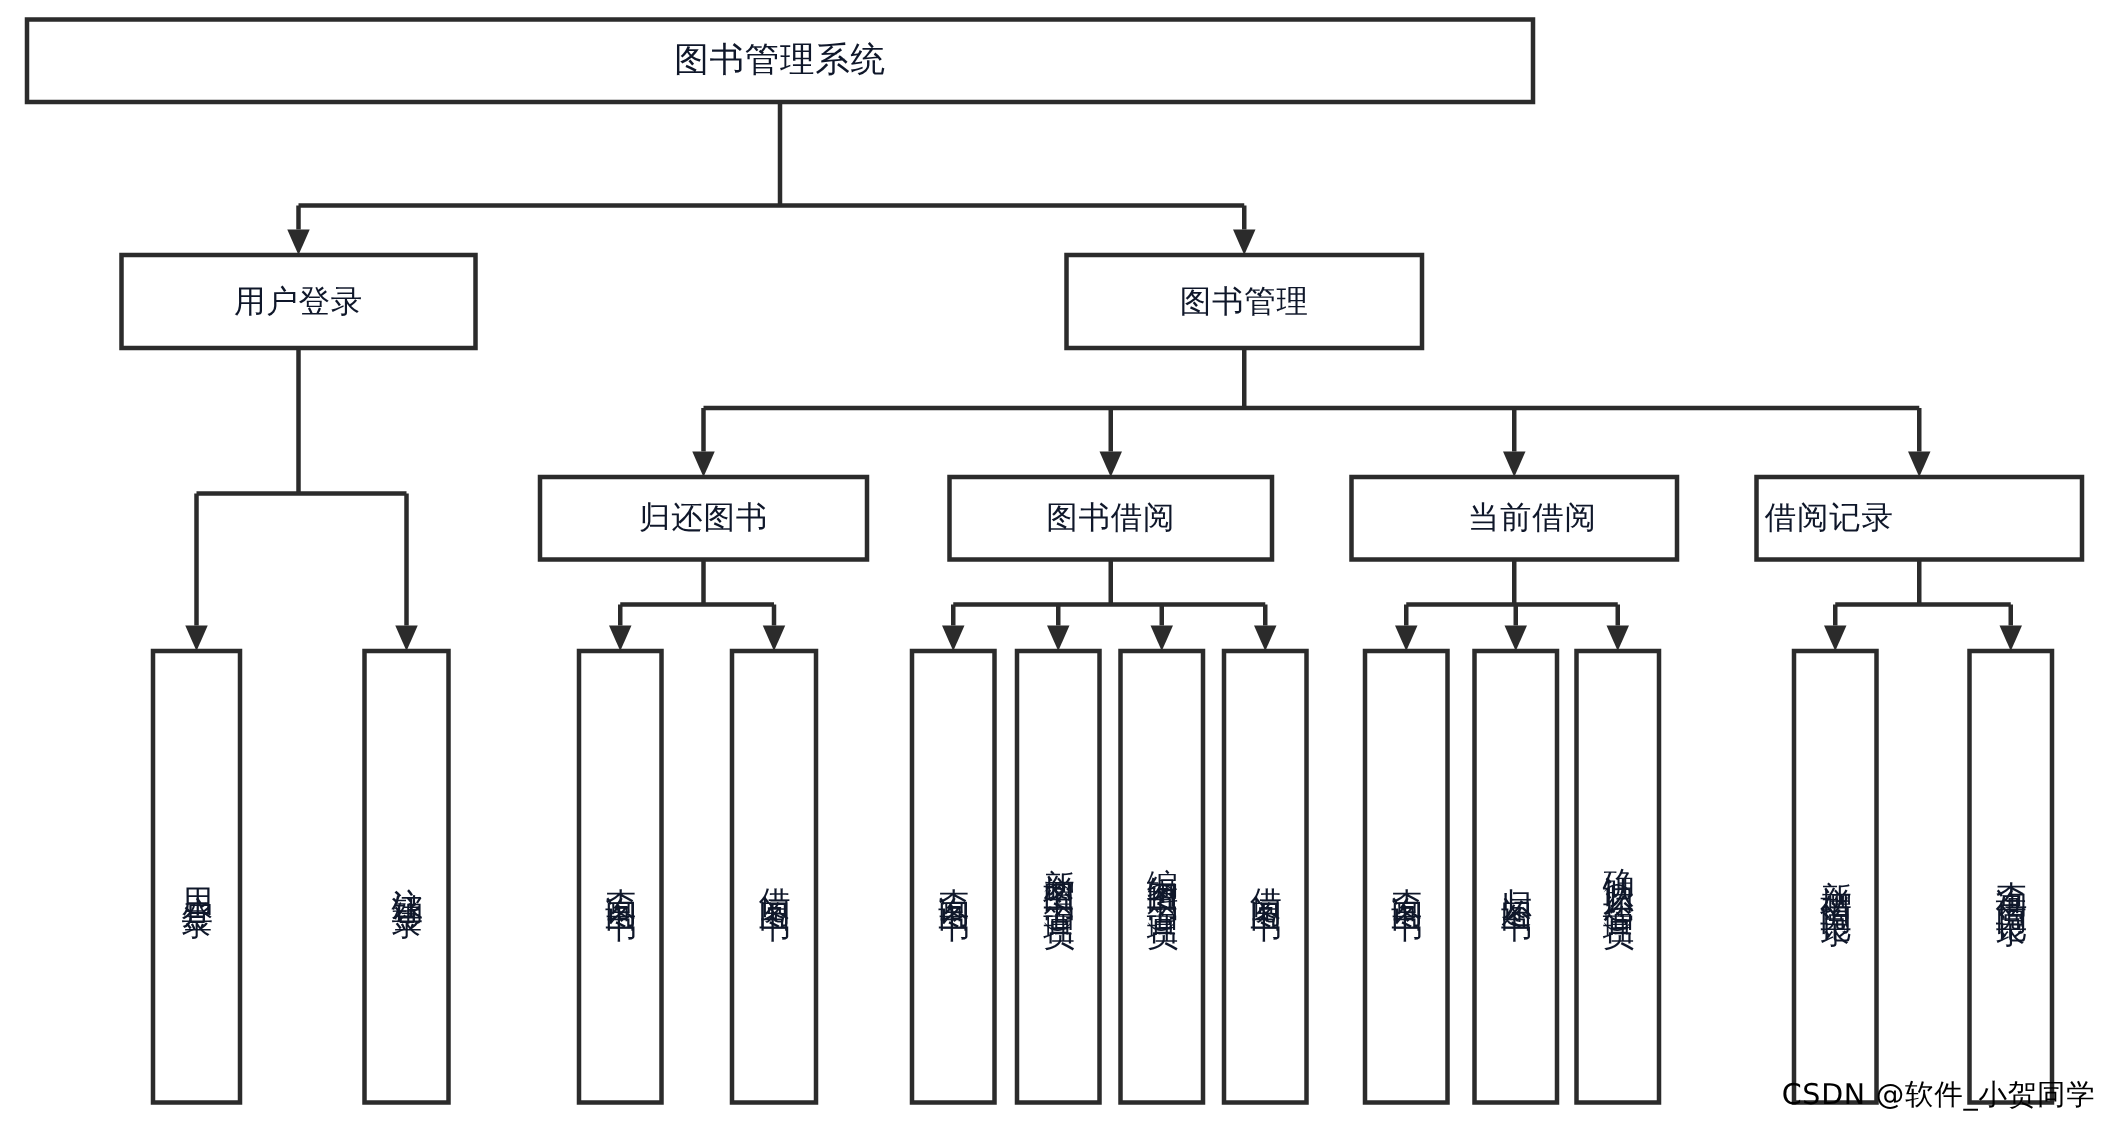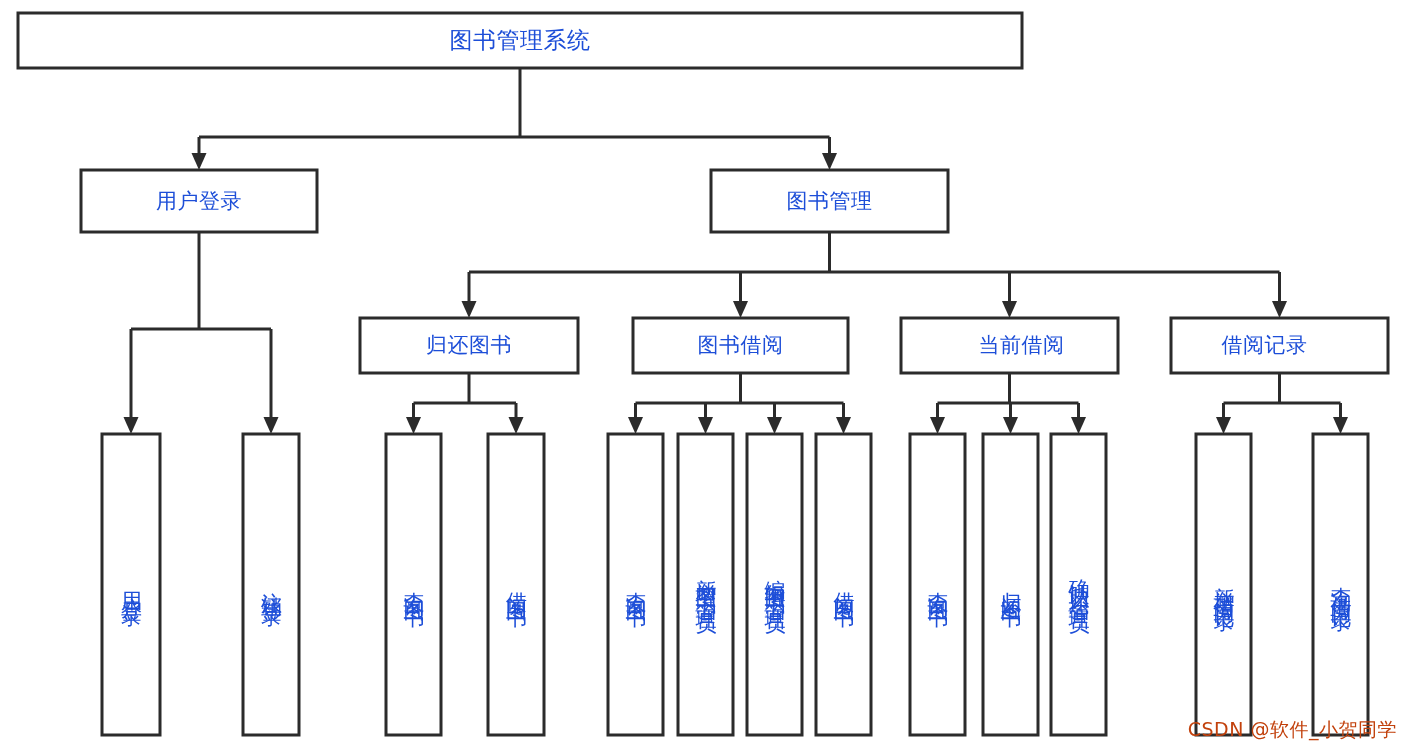"图书管理系统" .node-label { color: #1d4ed8 -> #0f172a }
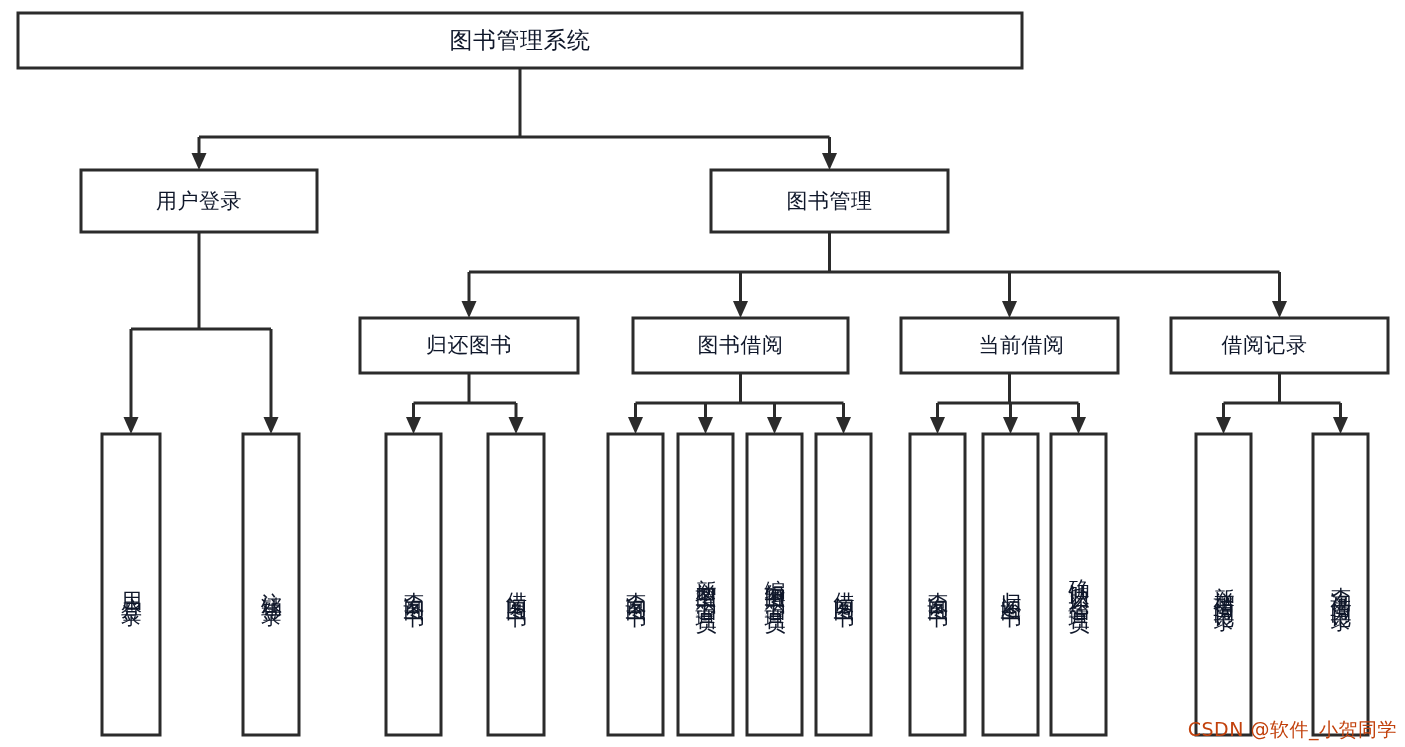"借阅记录" div.node-label { left: 1156px -> 1111px }
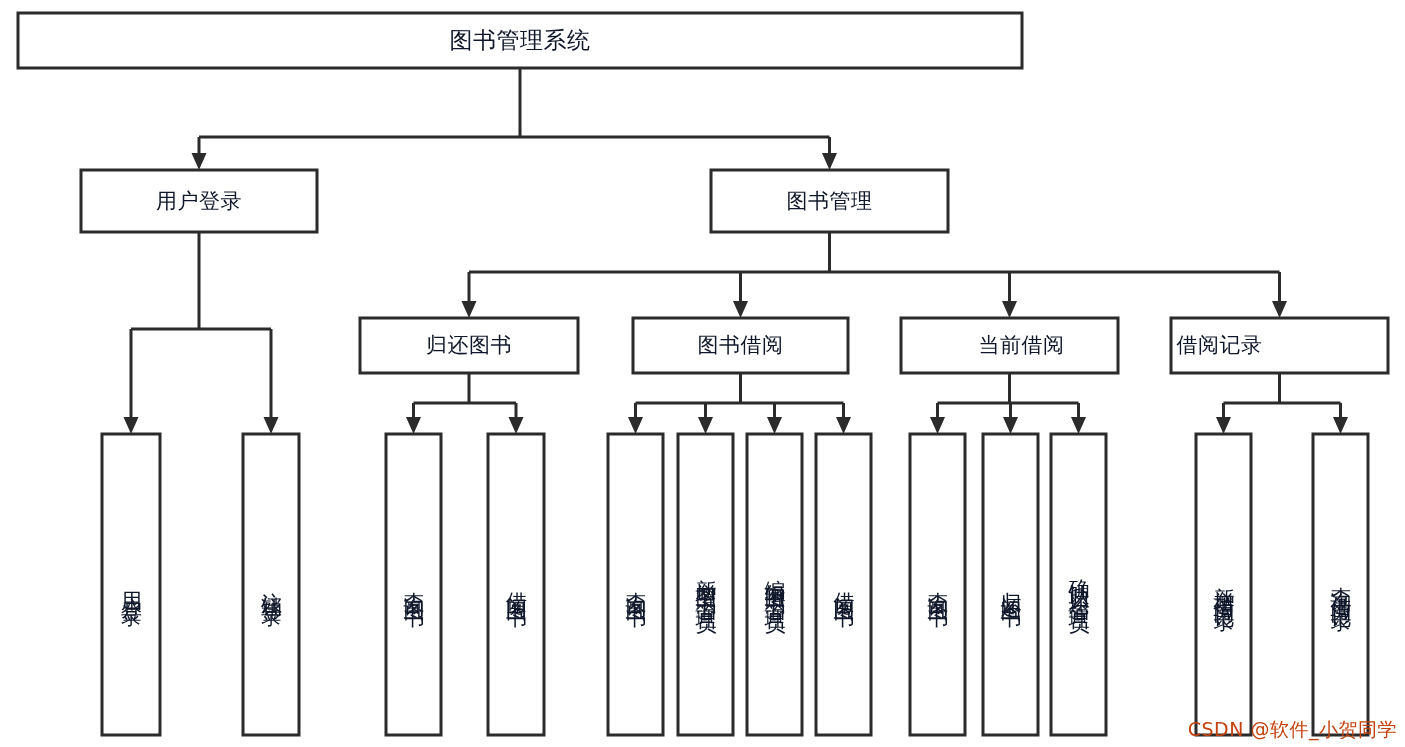"CSDN @软件_小贺同学" .watermark { color: #c2410c -> #000000 }
